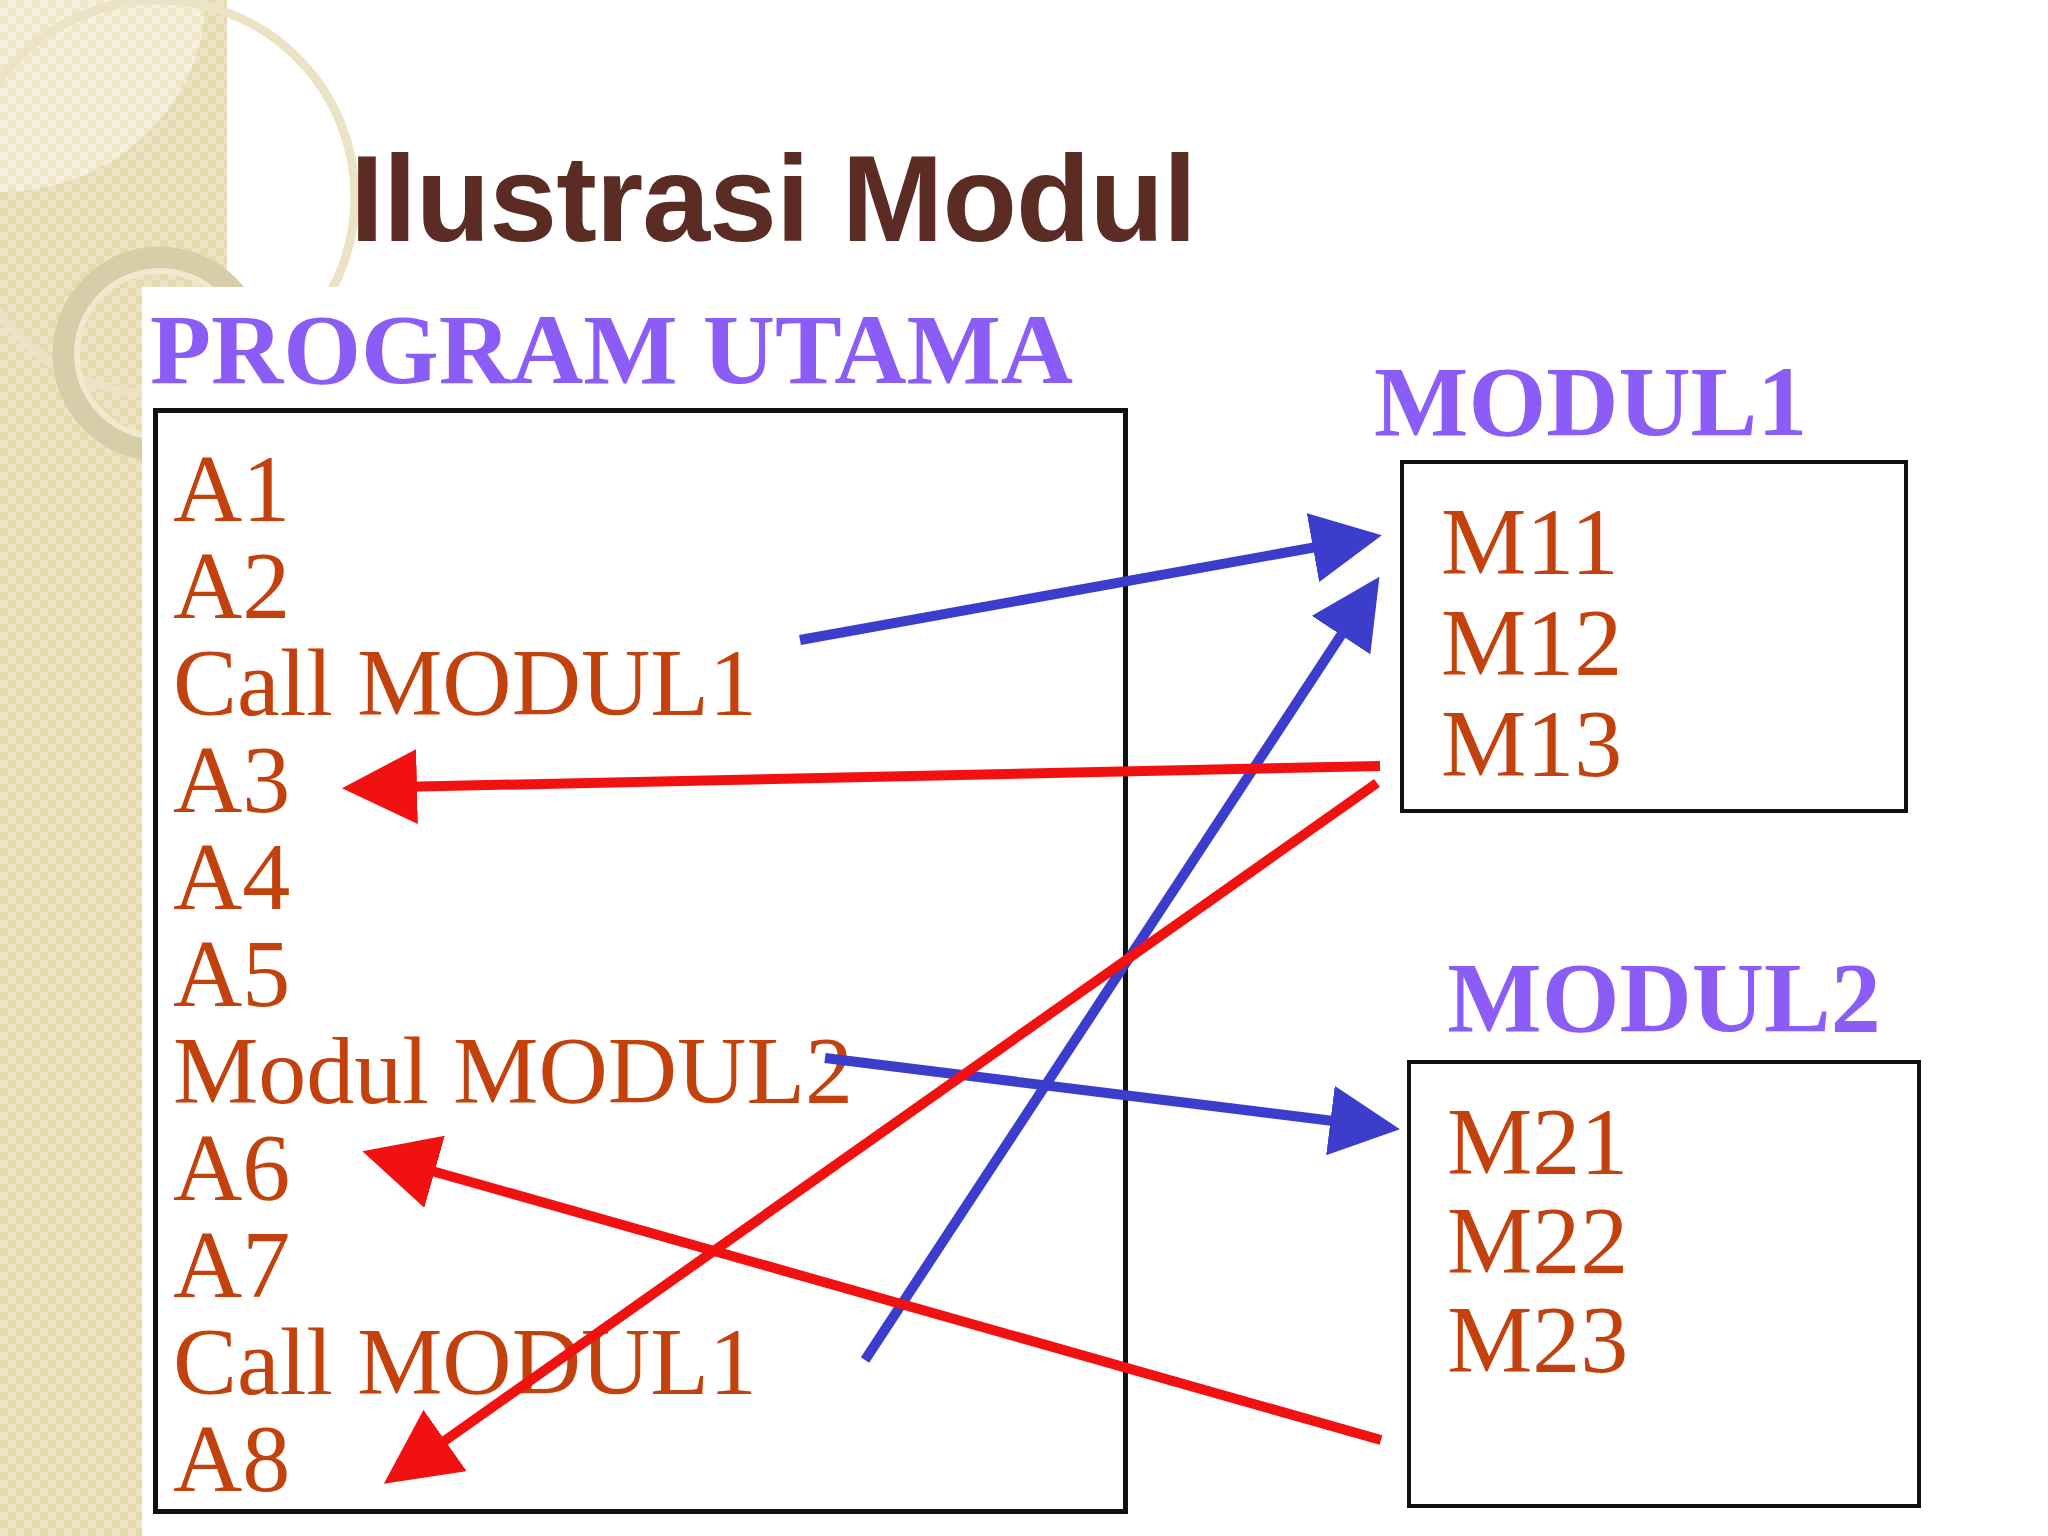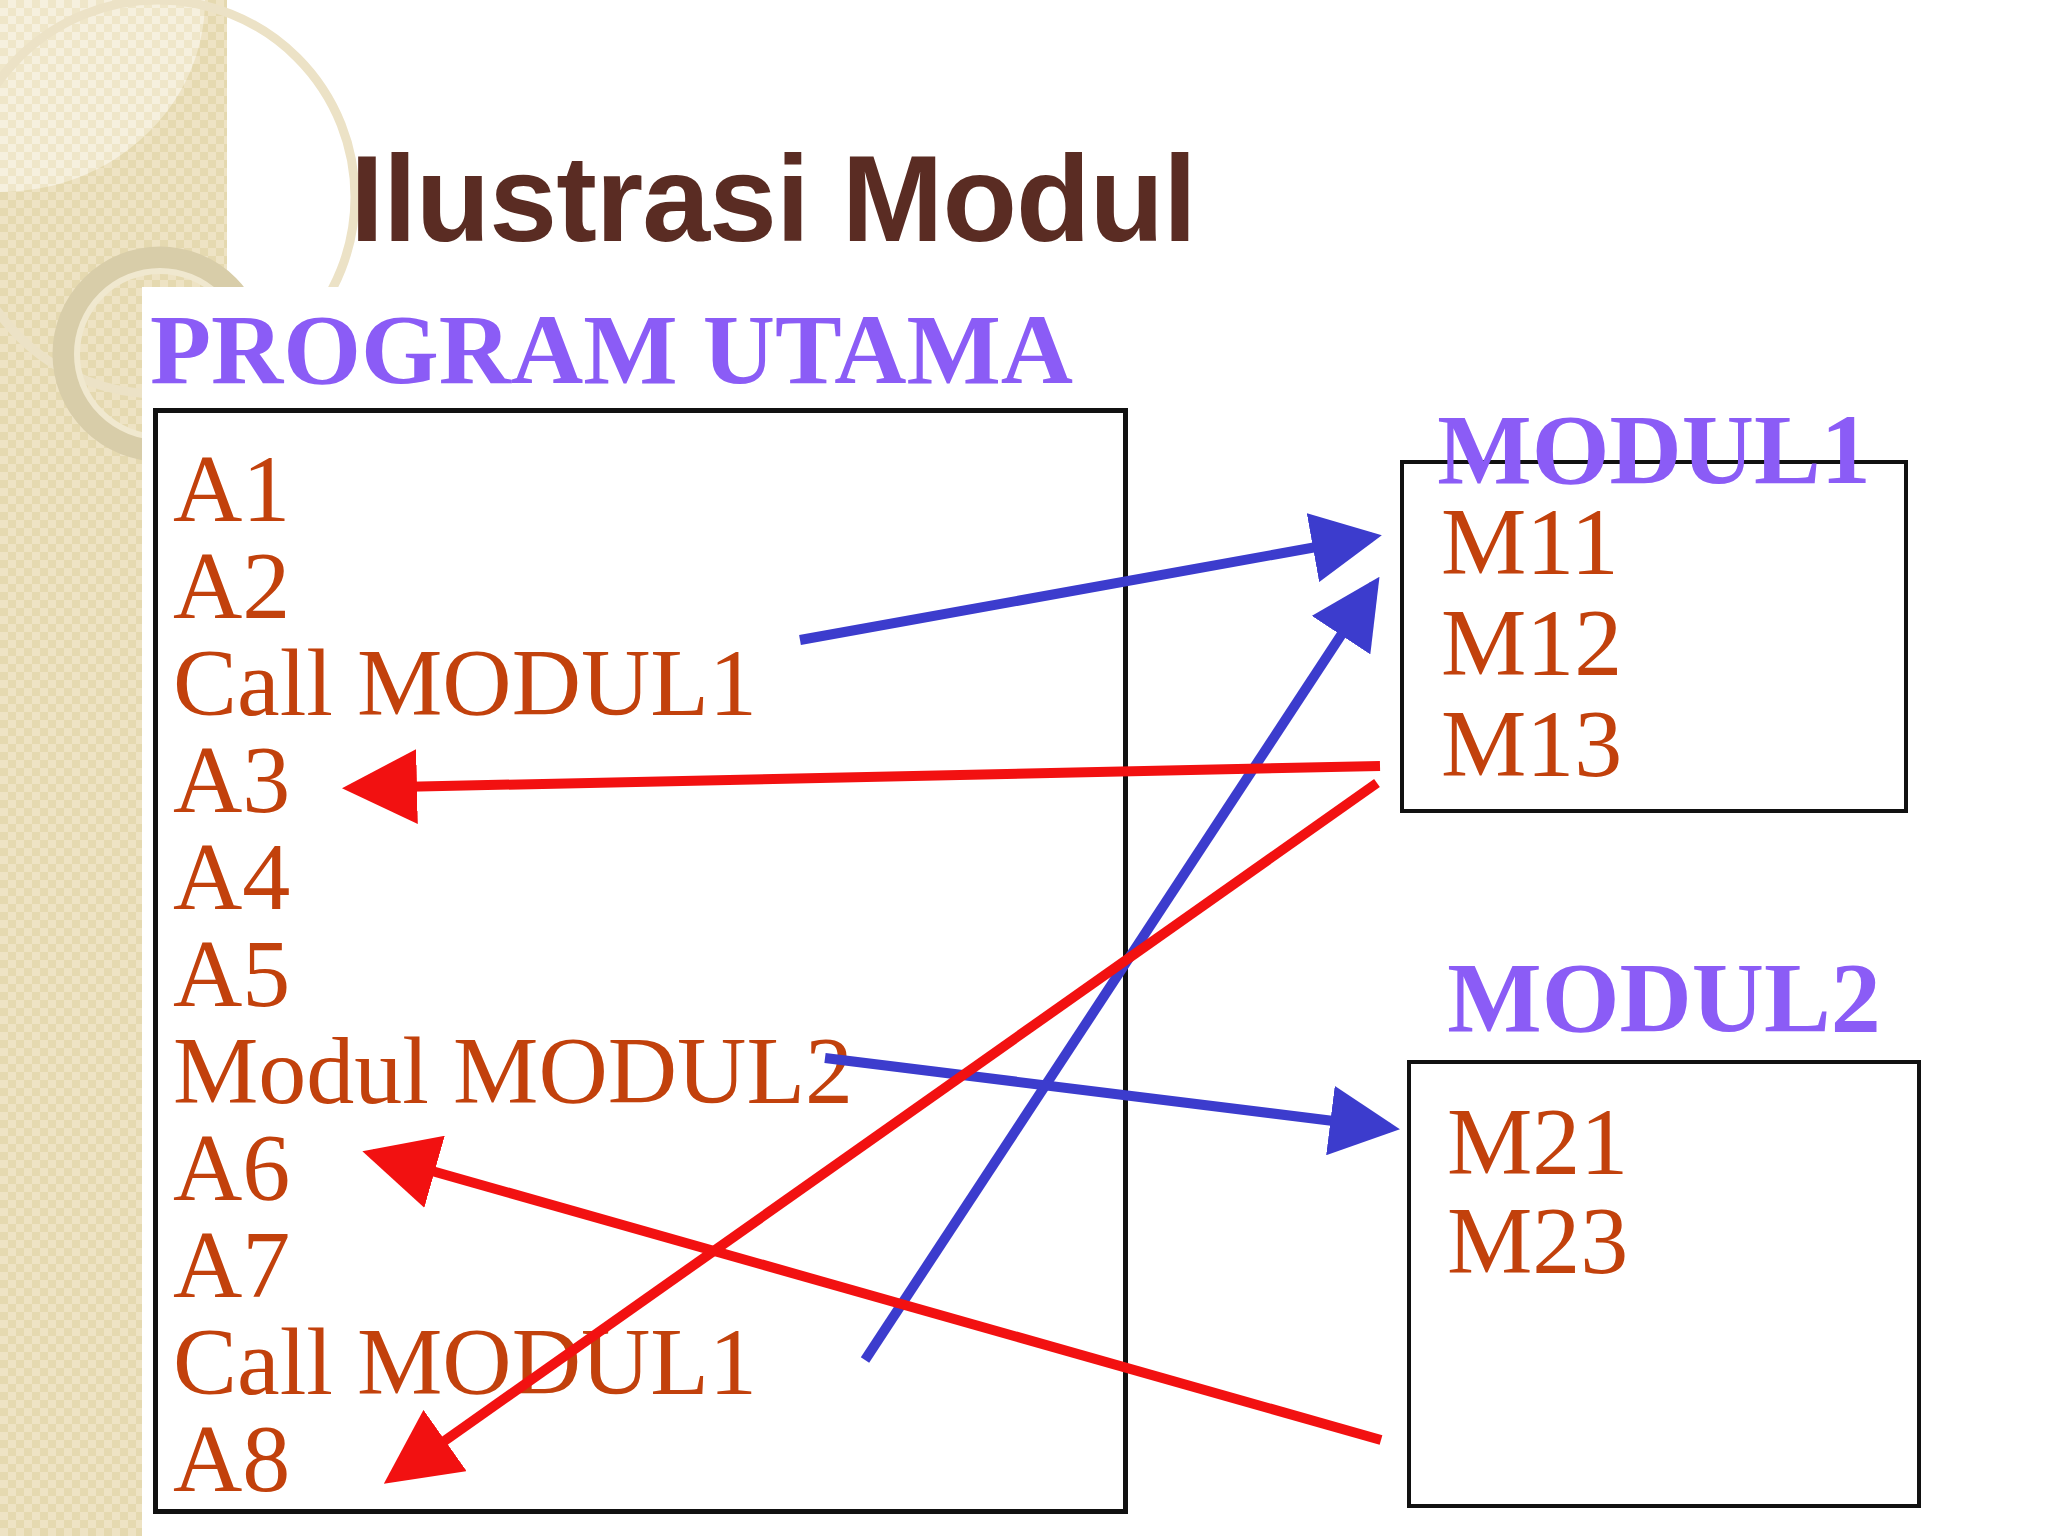"MODUL1" #h-mod1 { margin-top: 48px -> none; text-align: center -> none }
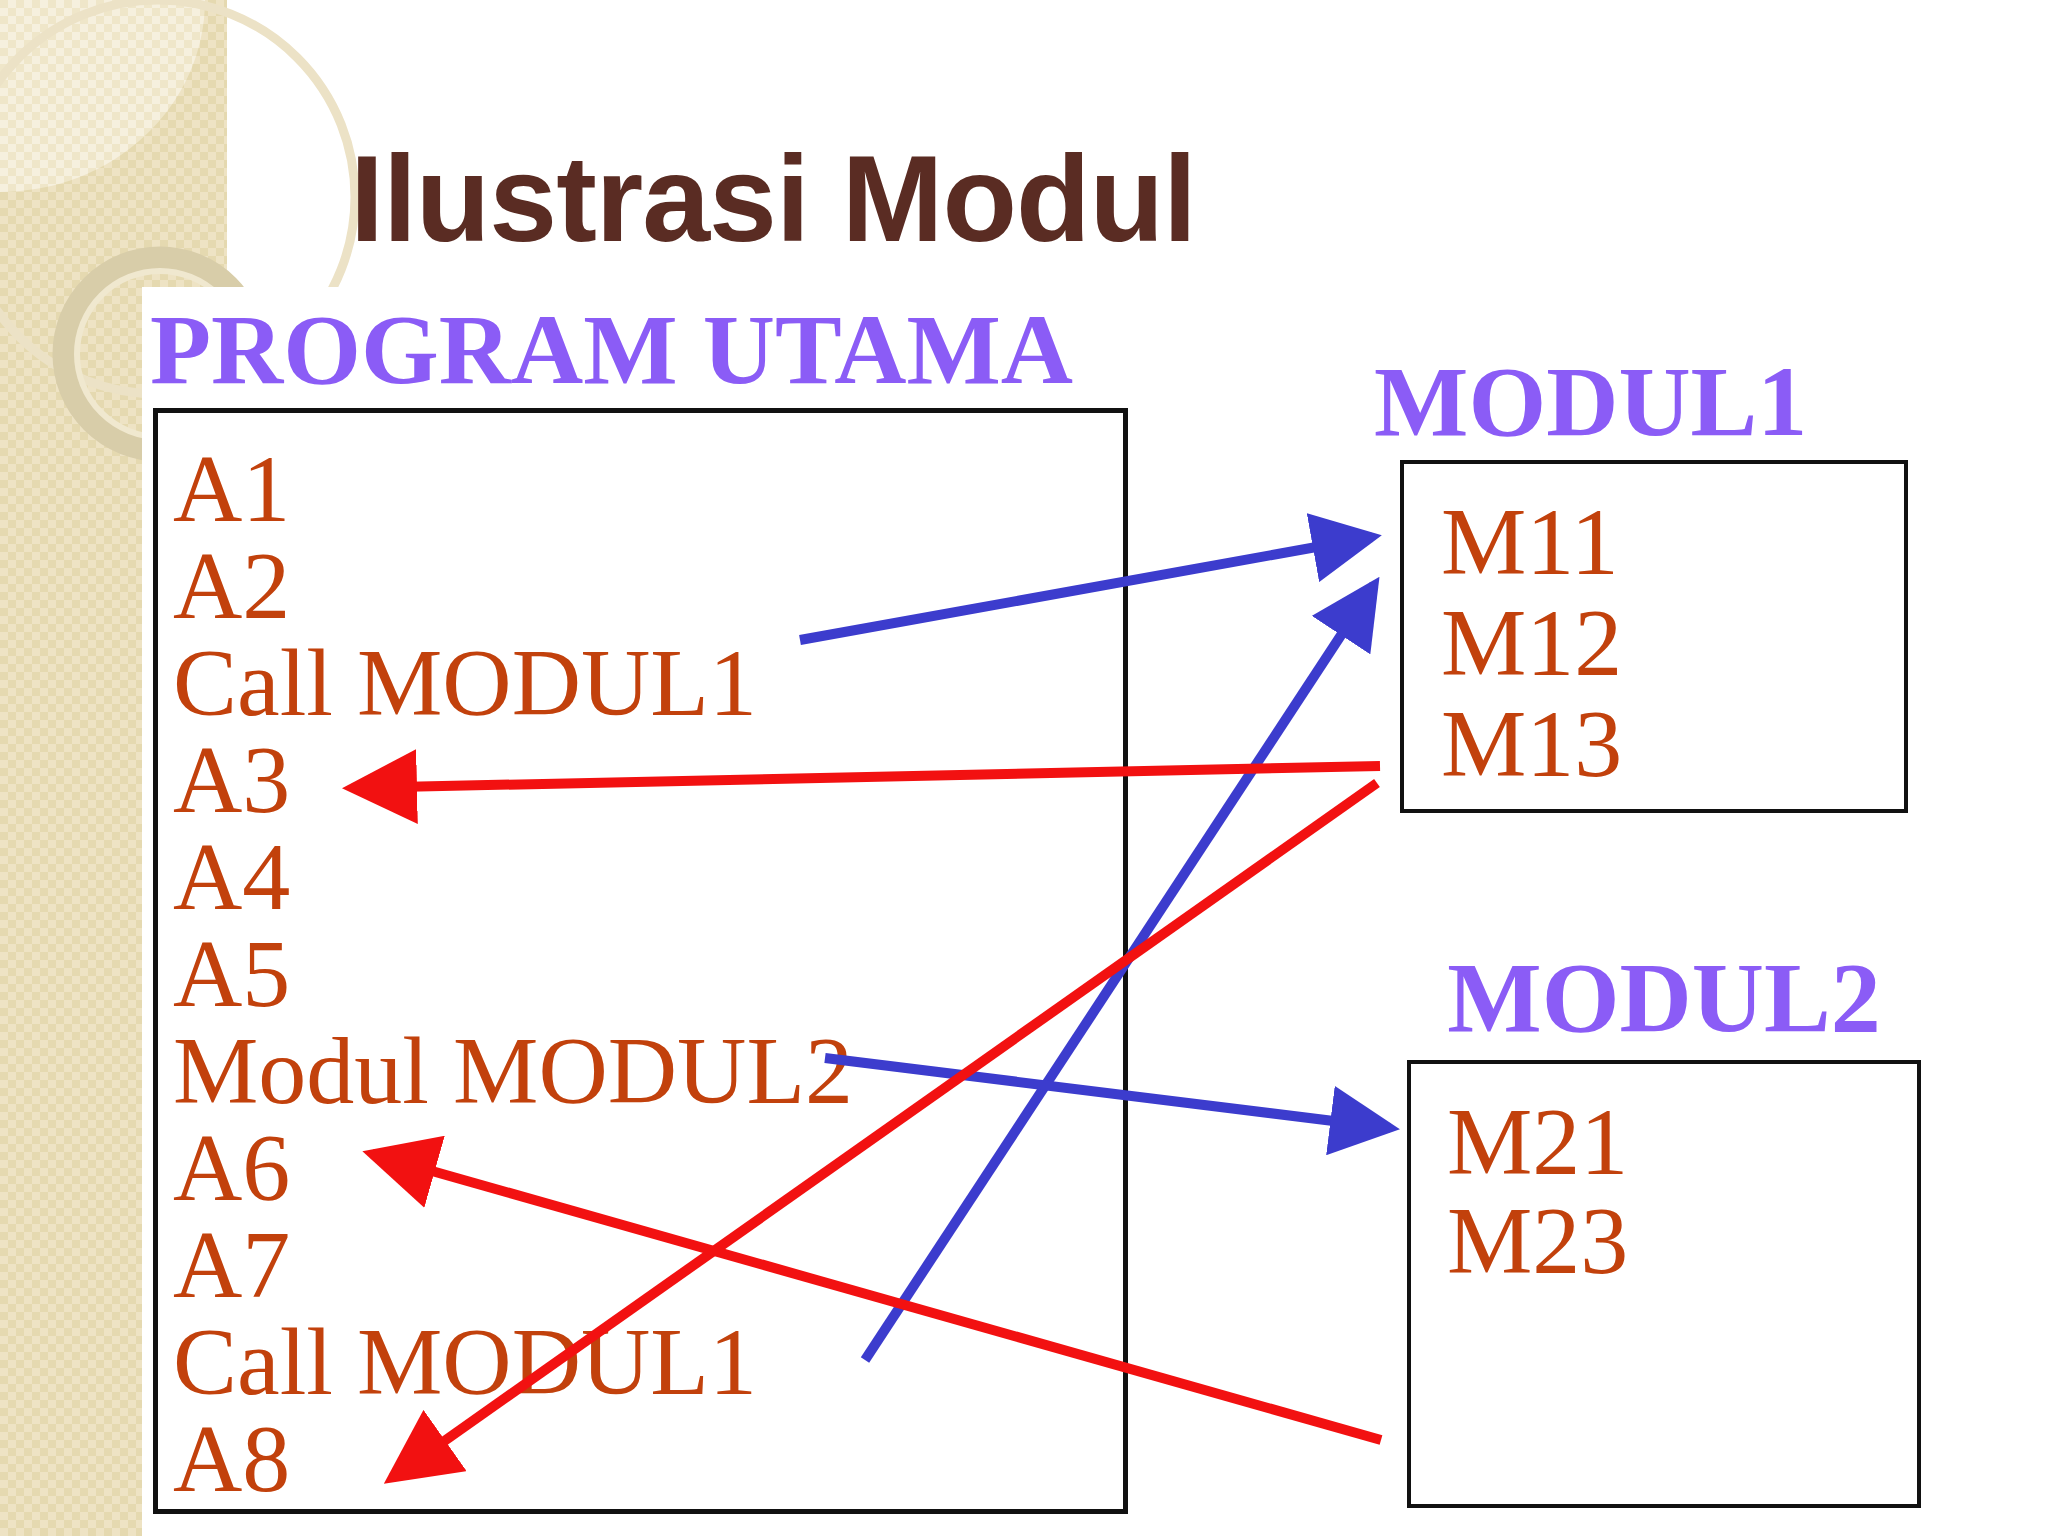"M22" div { html: none -> <div>M22</div> }
